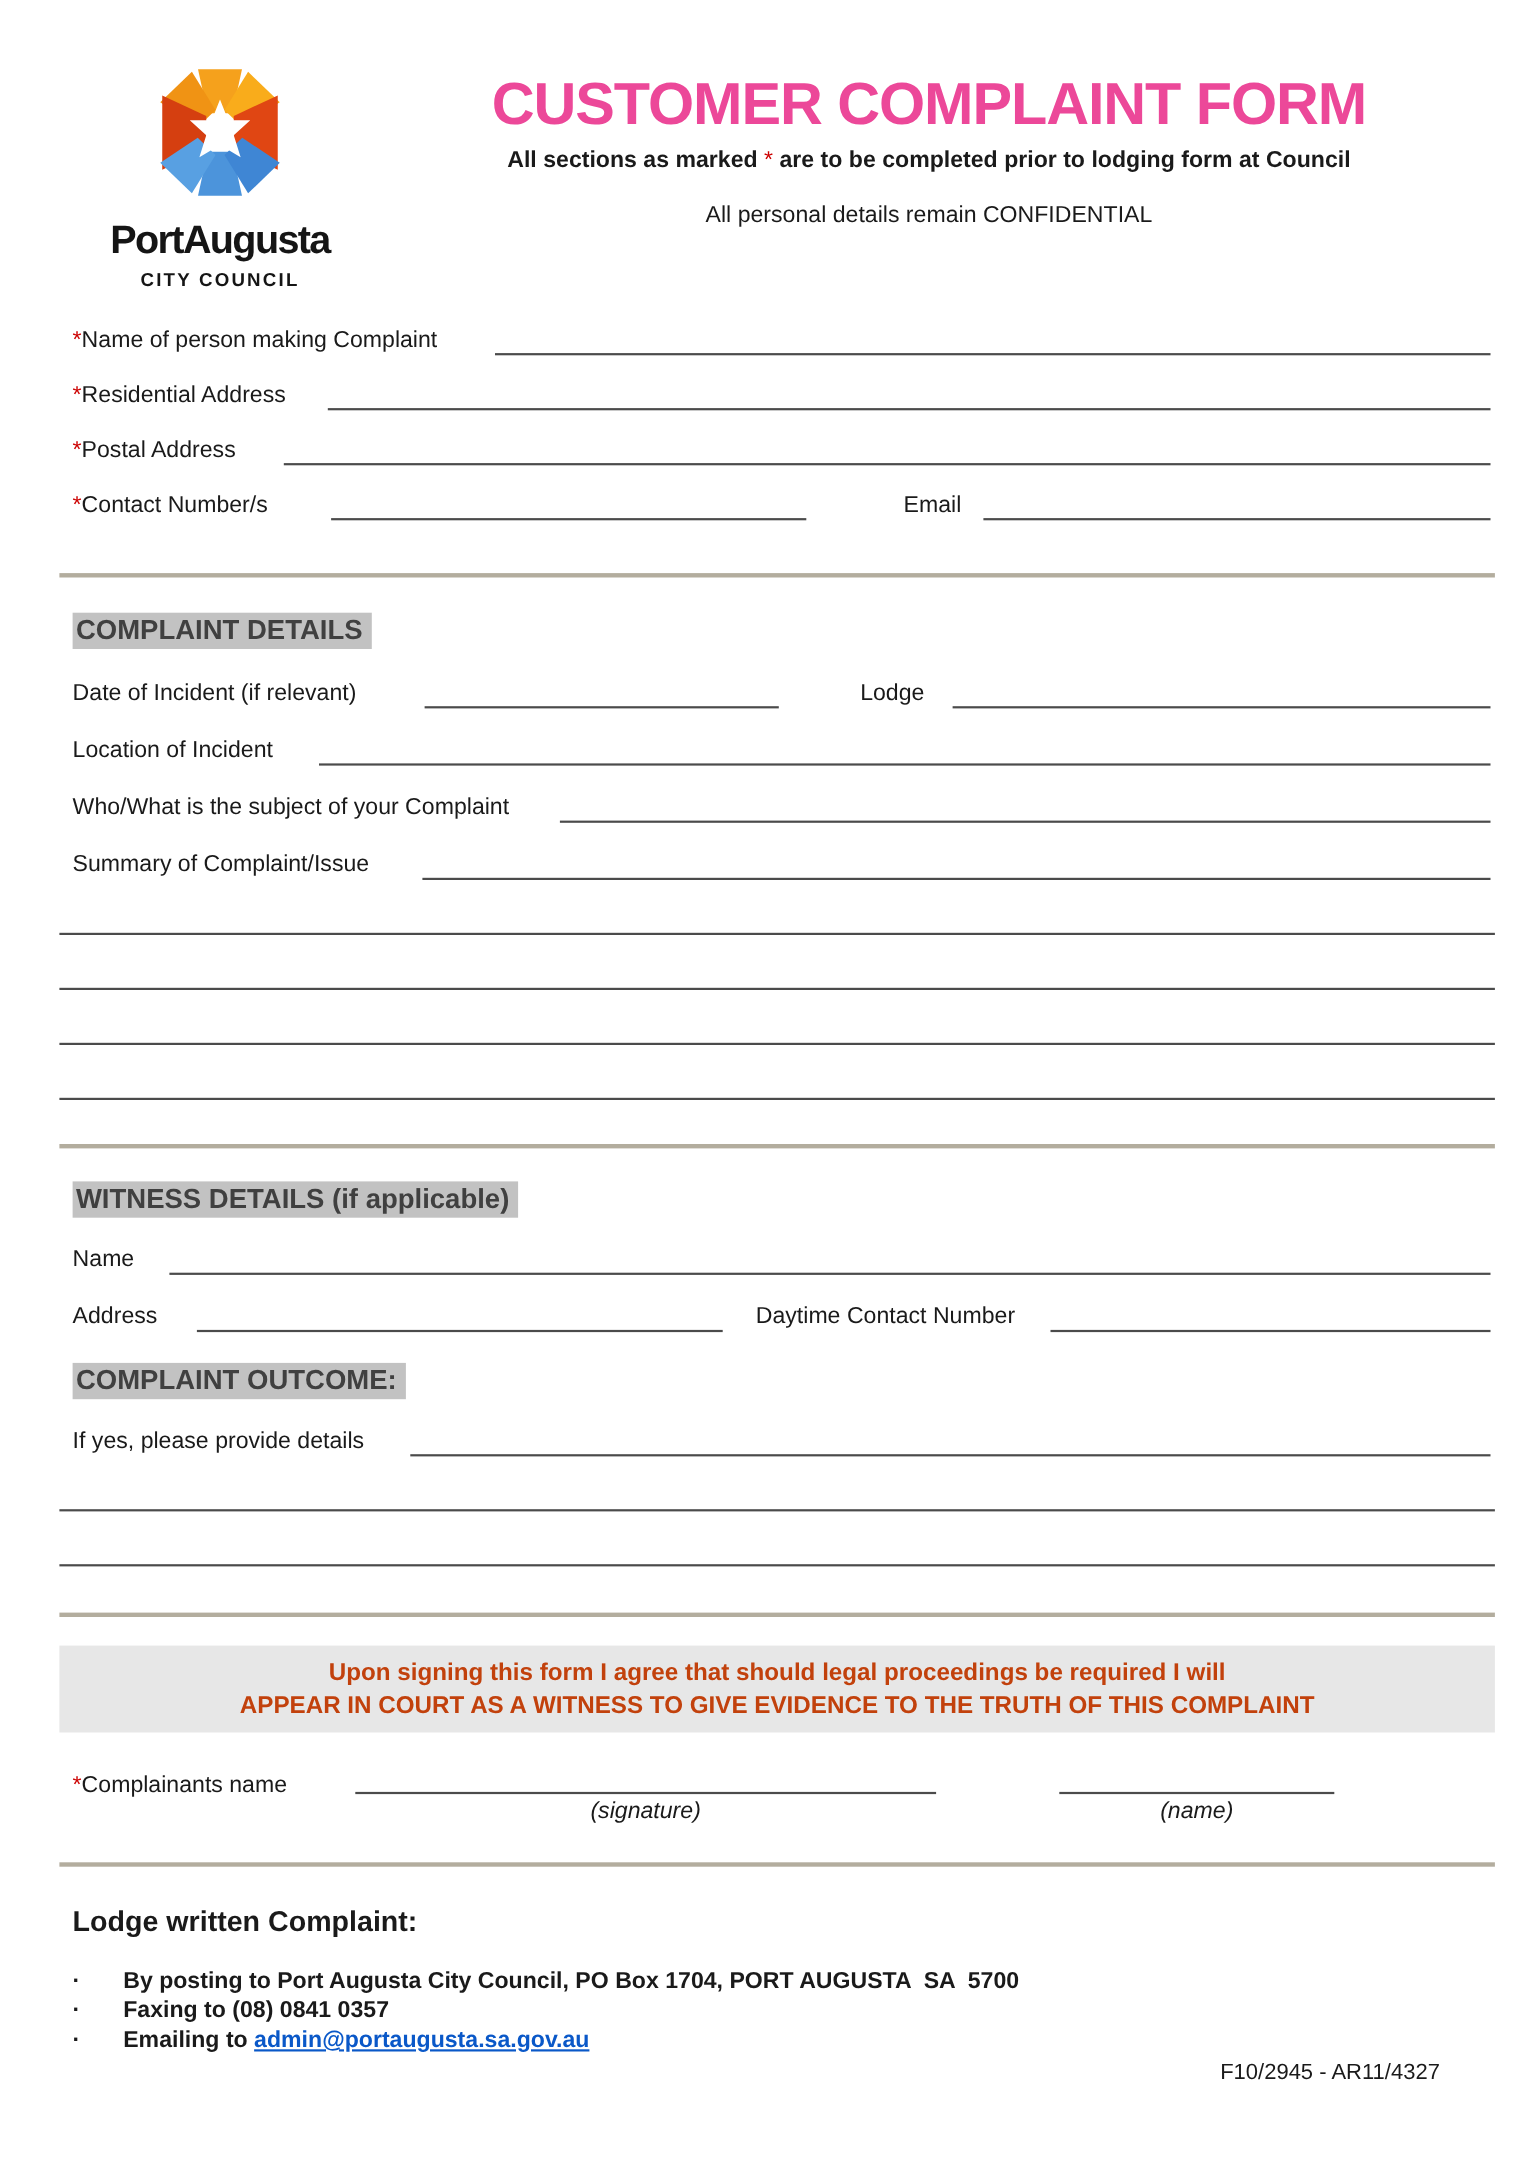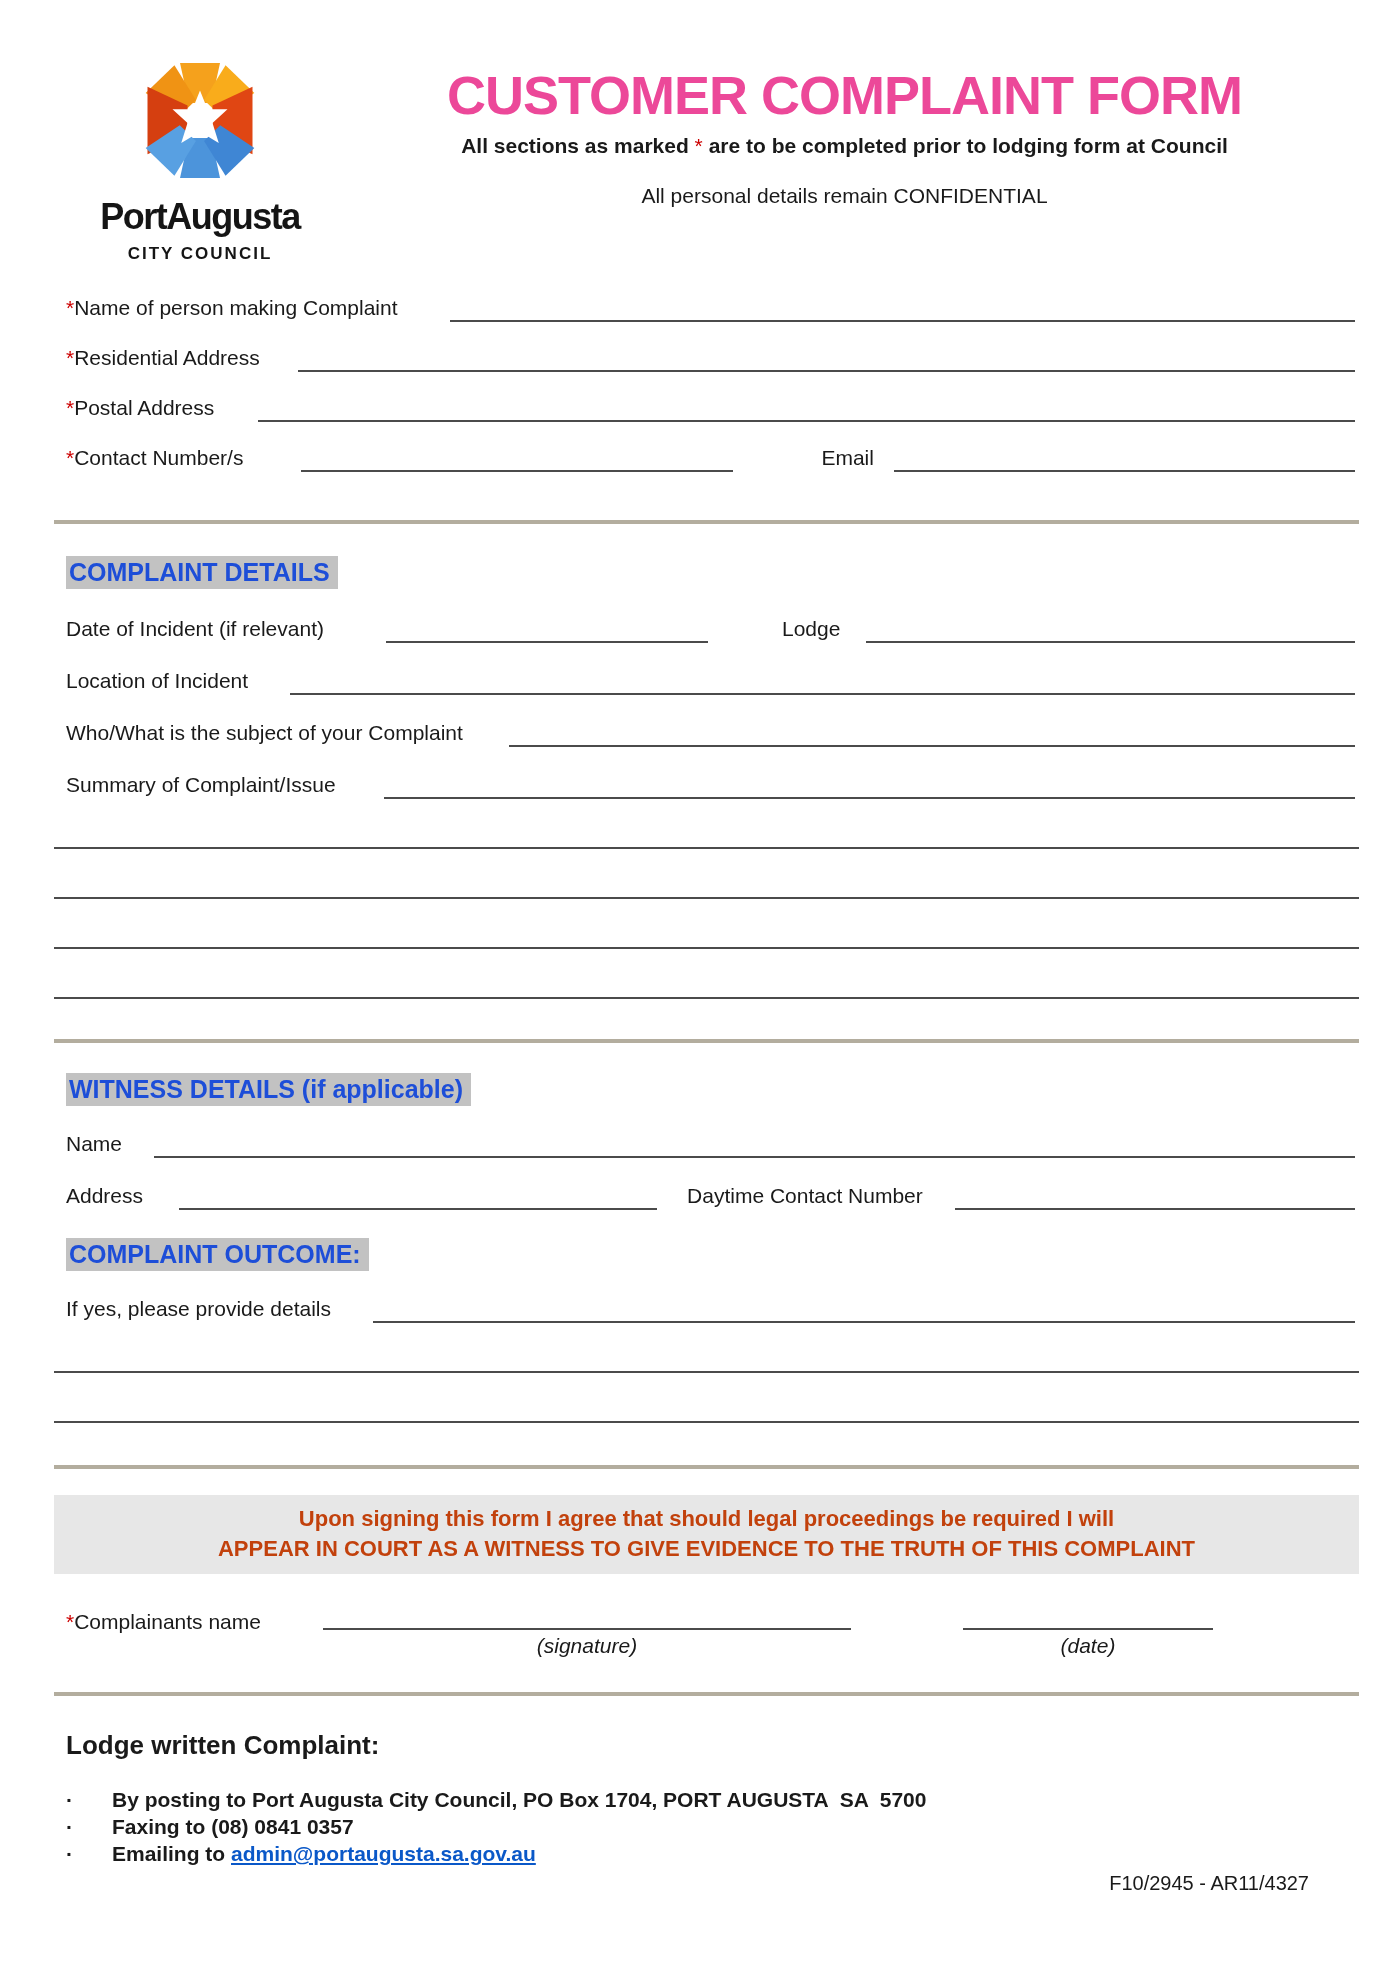"COMPLAINT DETAILS" .sec-heading { color: #1d4ed8 -> #404040 }
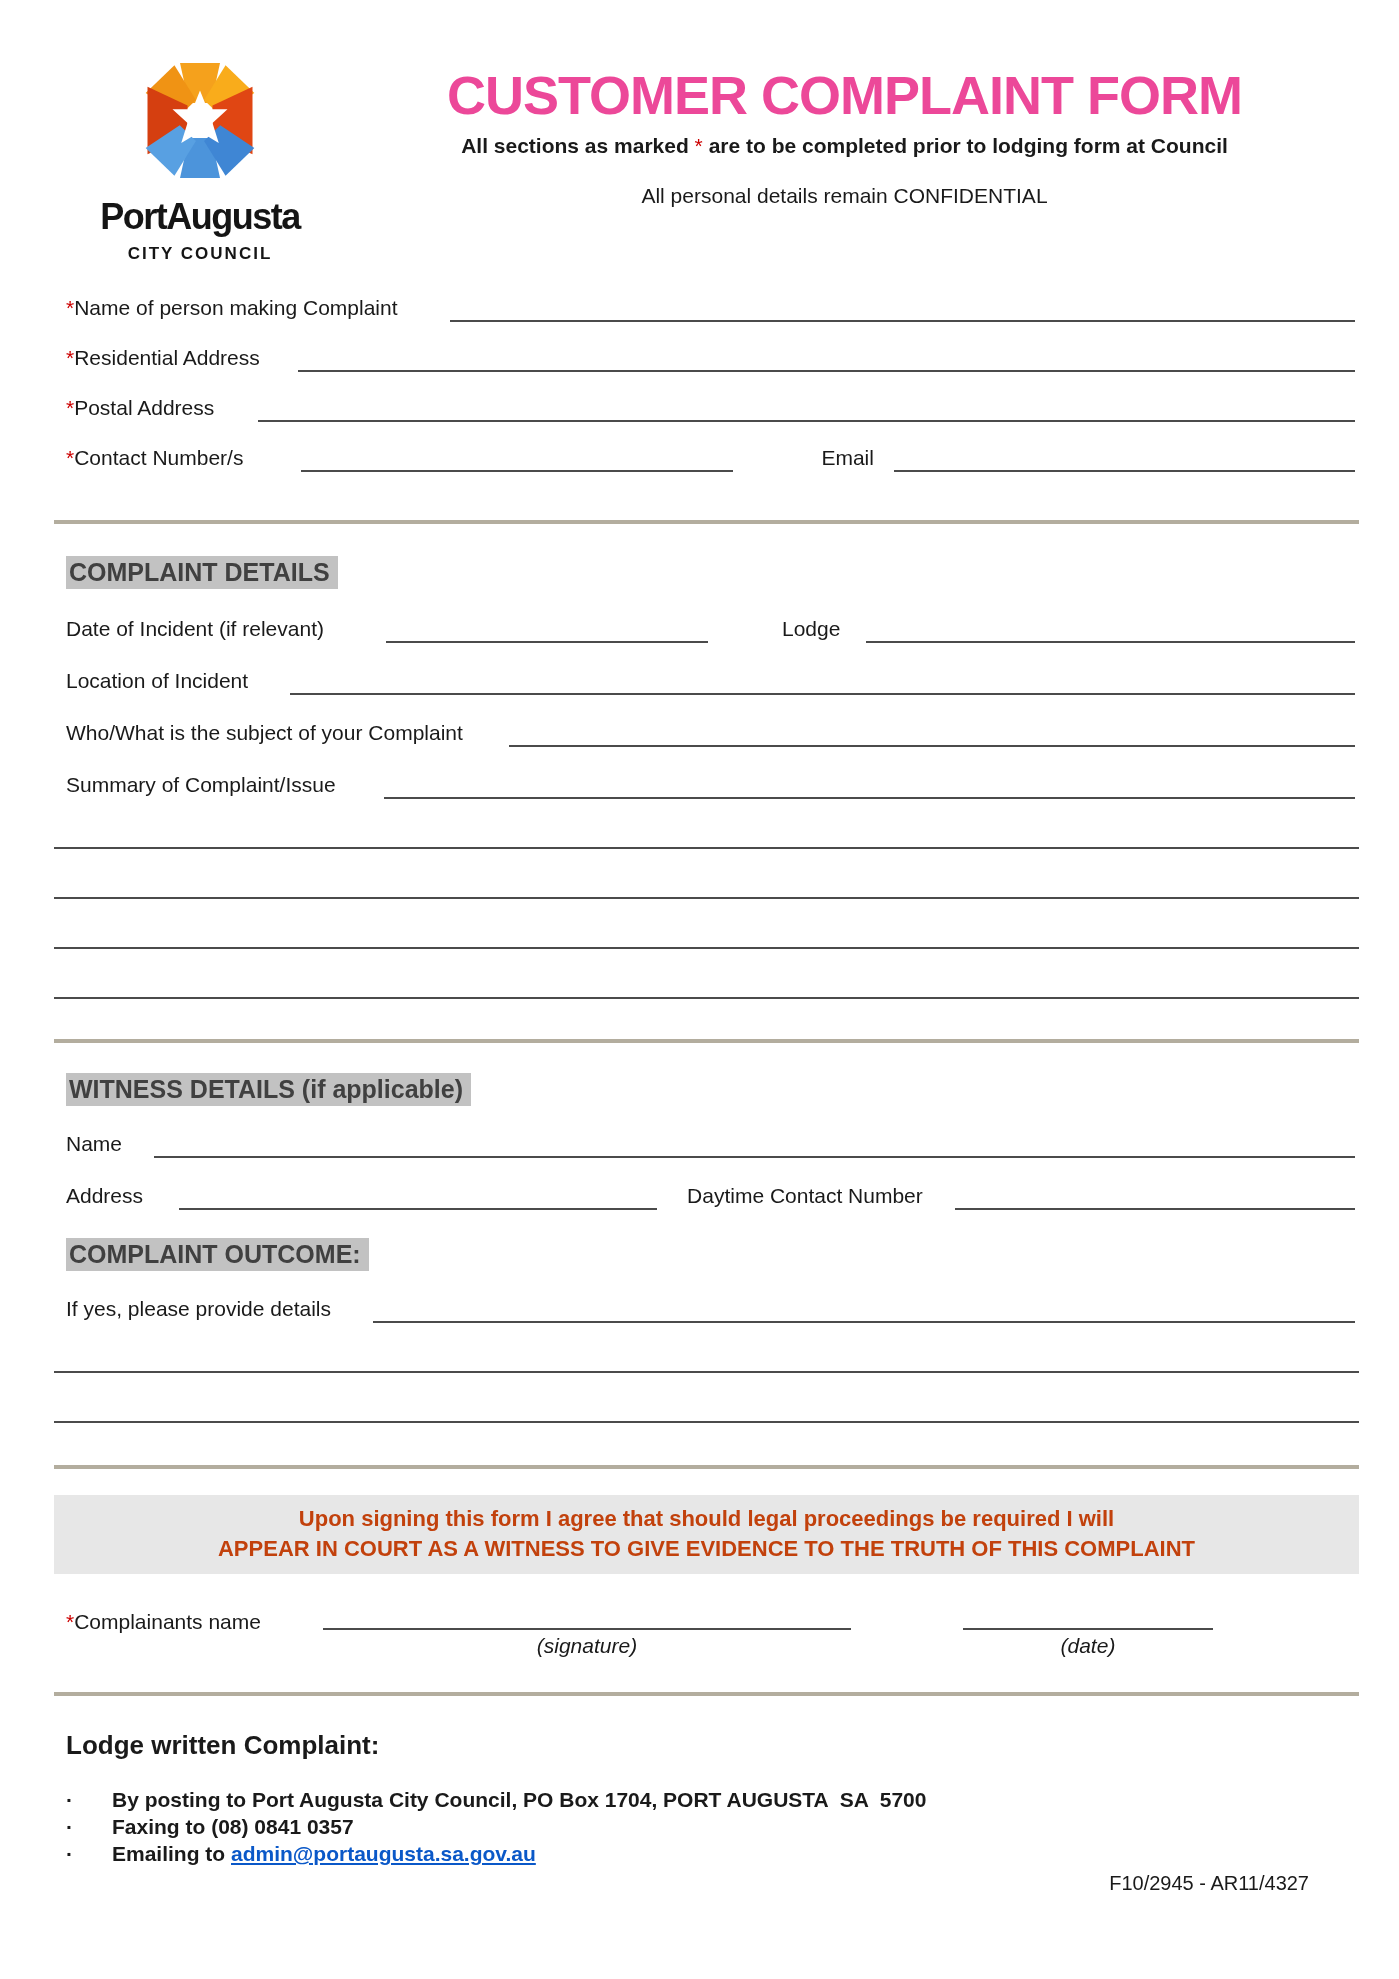"(date)" span.sig-caption { text: date -> name }
